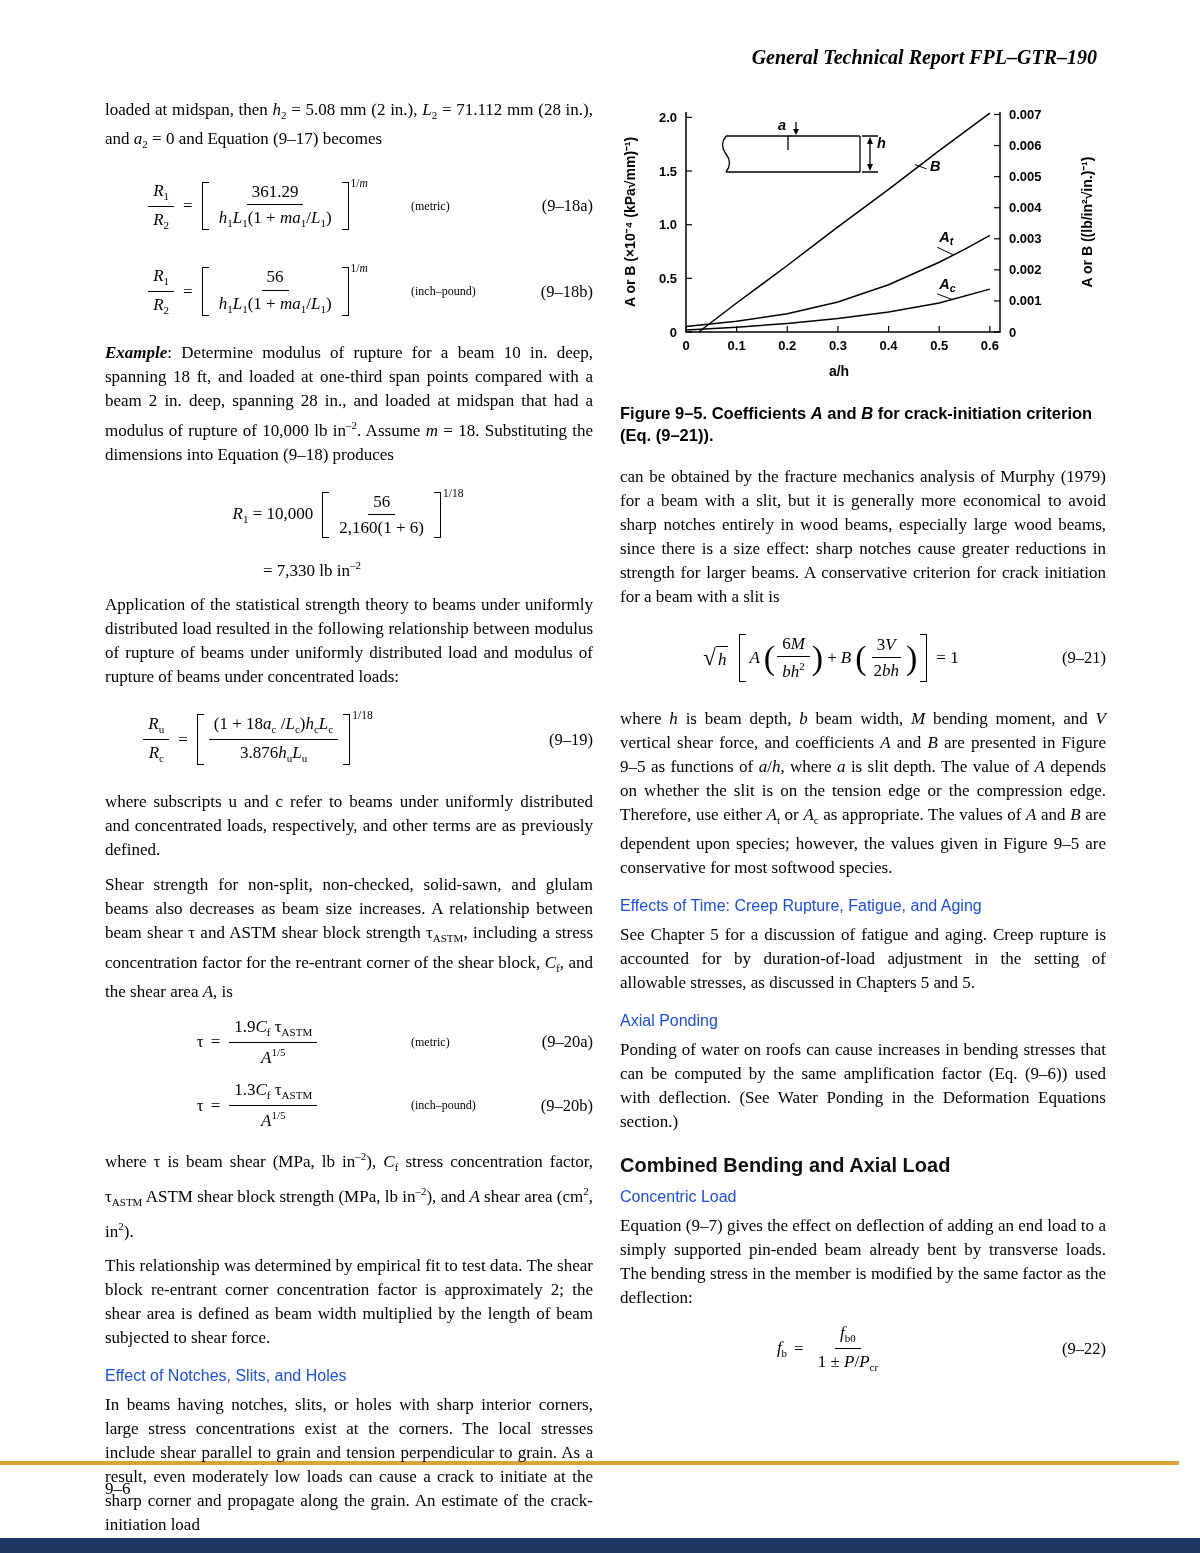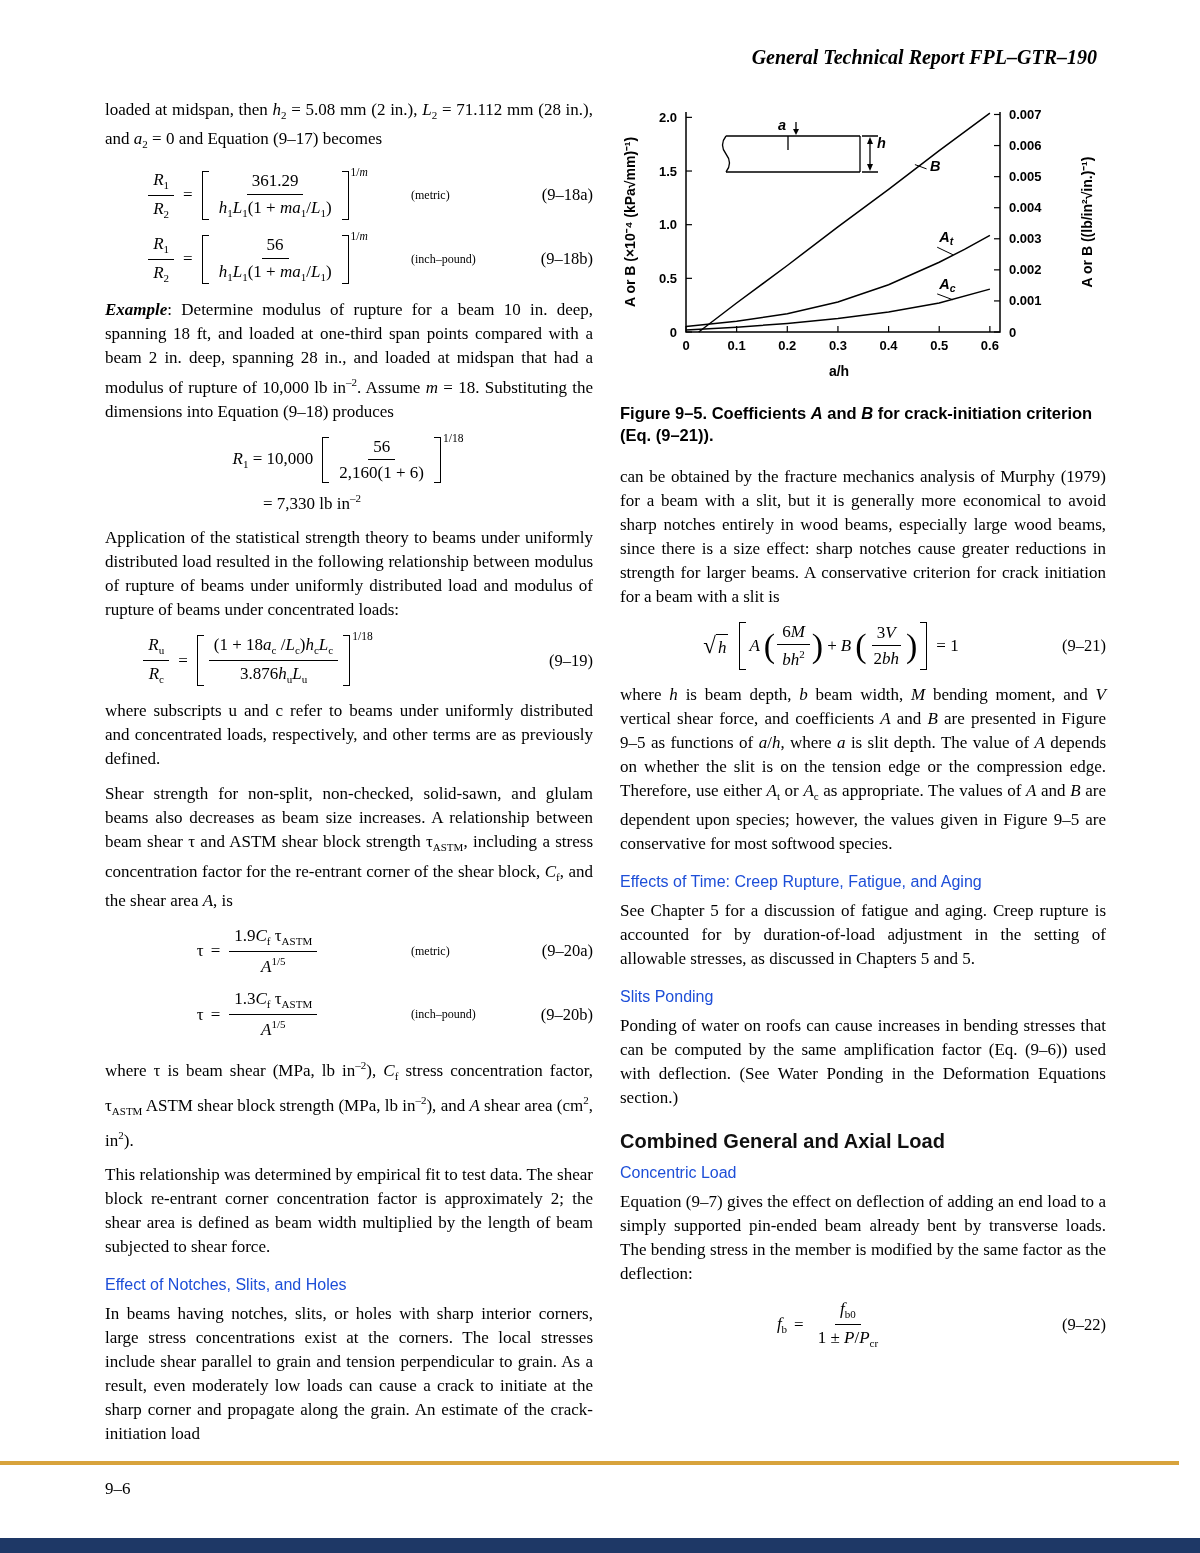"361.29" .brgroup { margin: 0 2px -> 12px 2px }
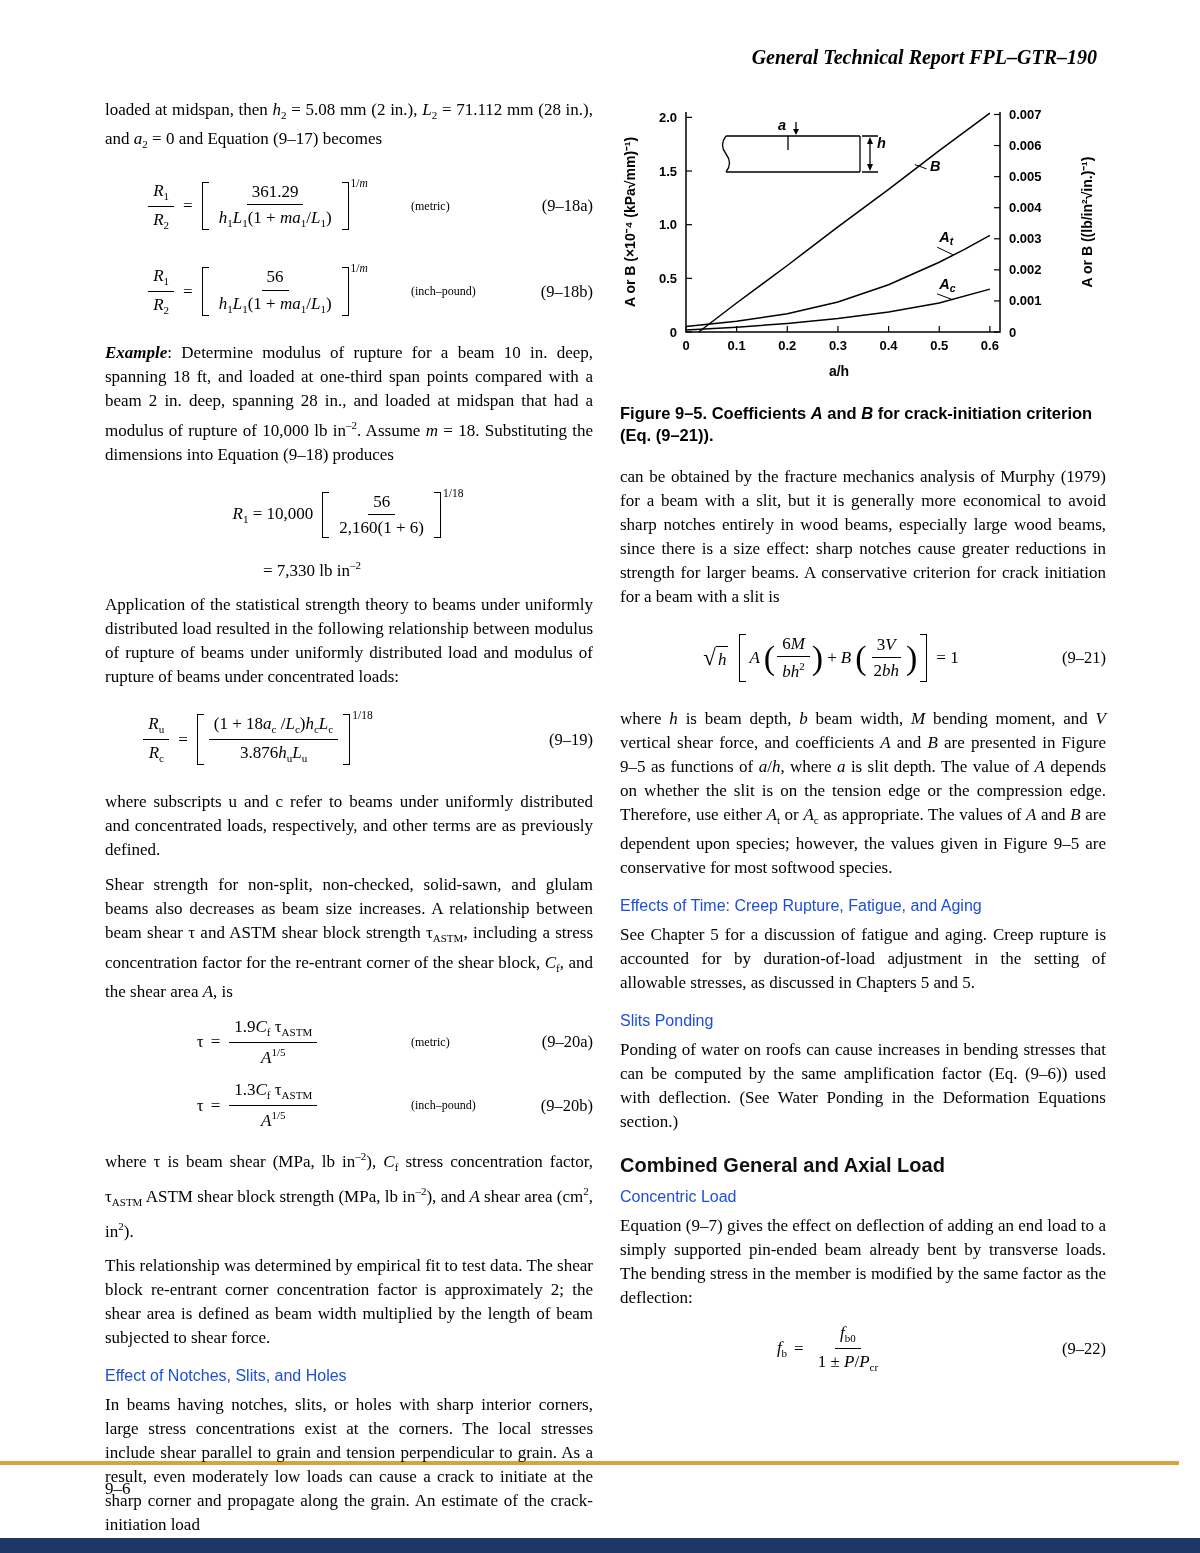"Slits Ponding" h3.sans-h { text: Slits -> Axial }
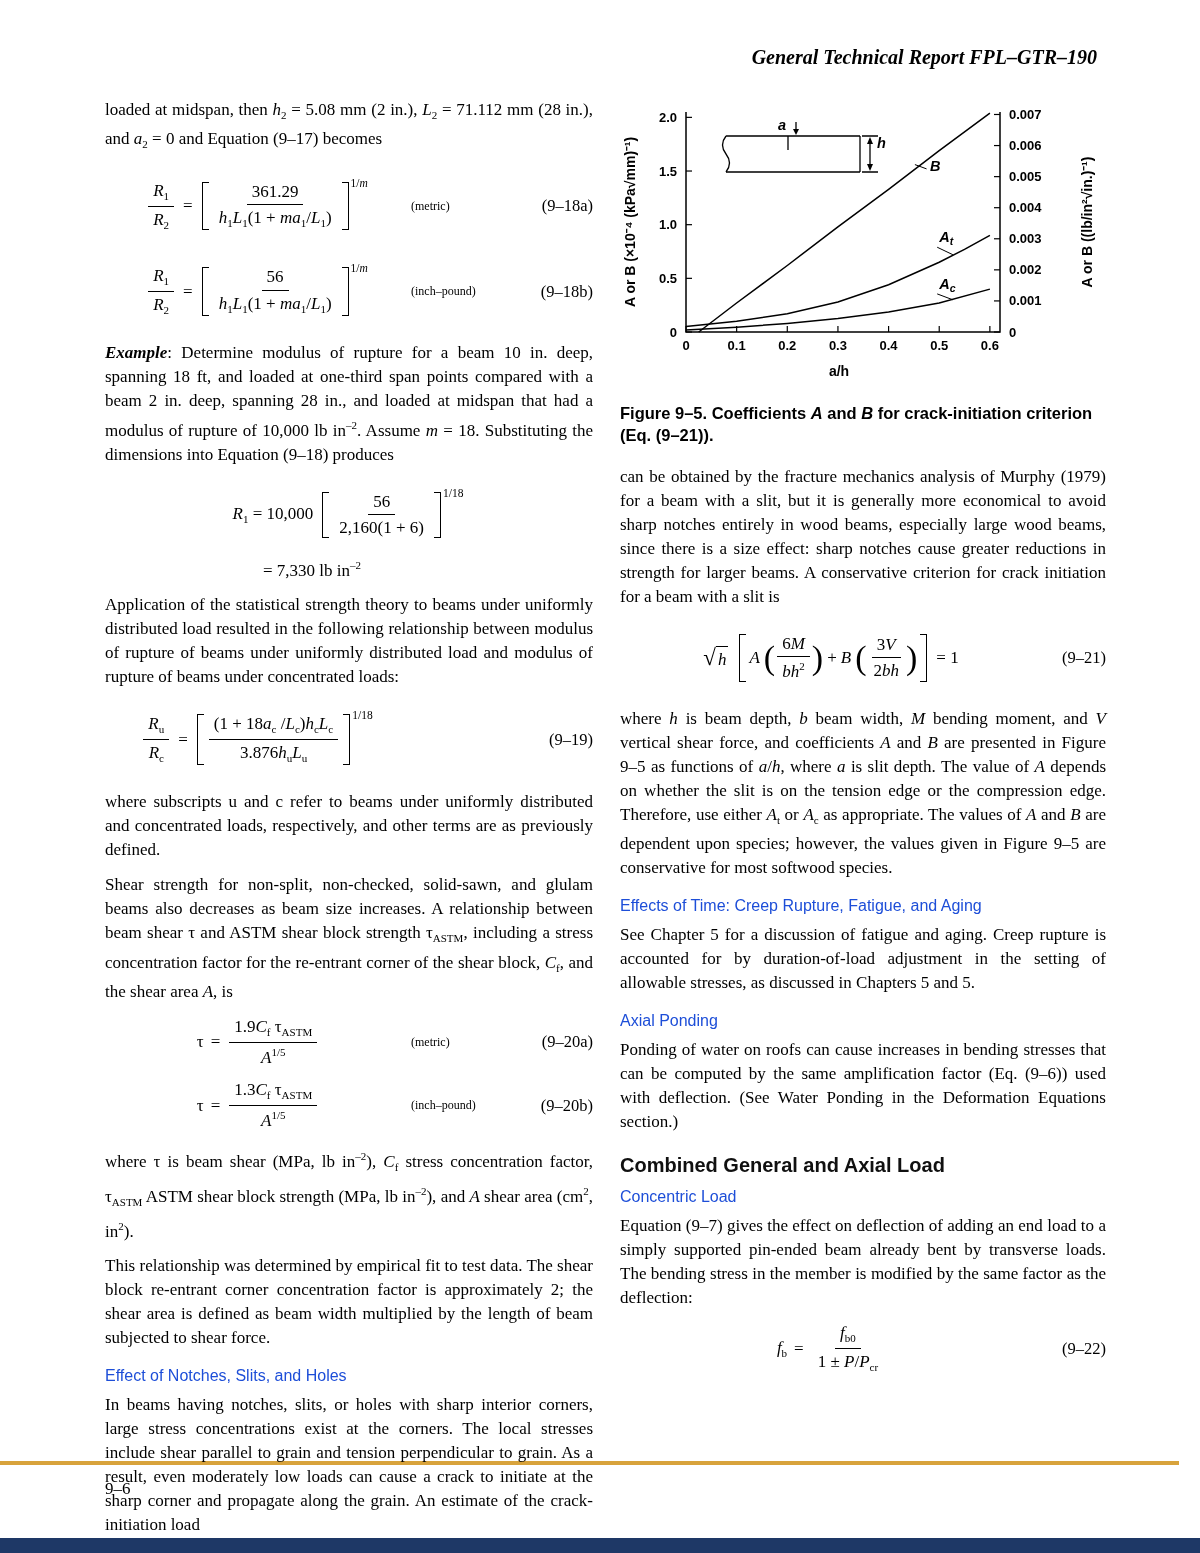"Combined General and Axial Load" h2.bold-h { text: General -> Bending }
